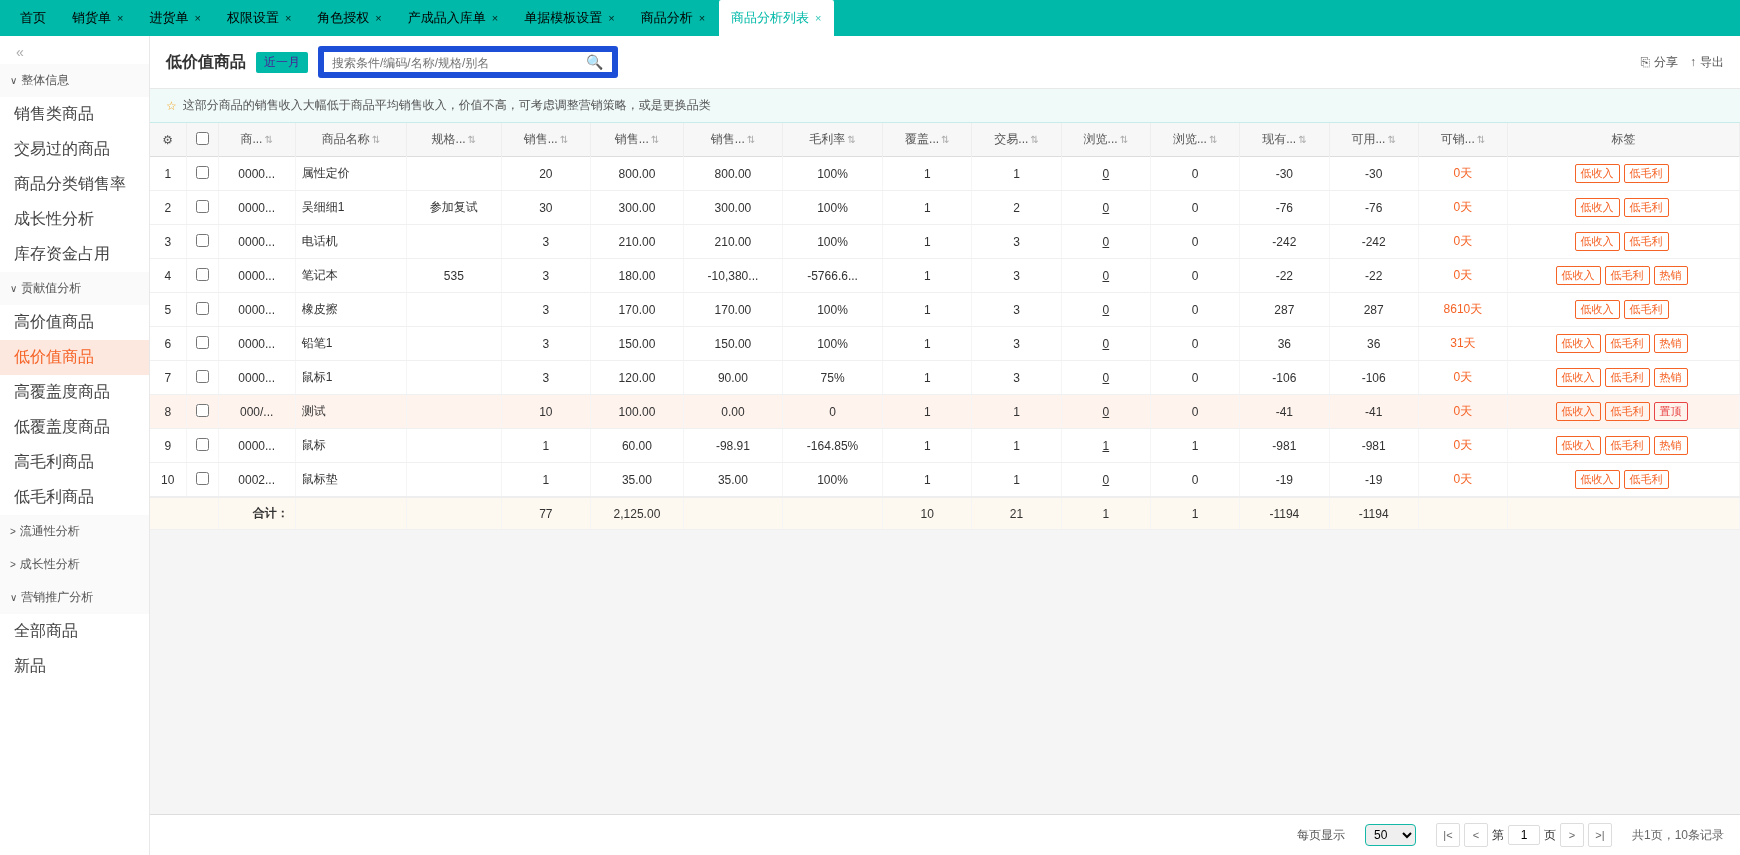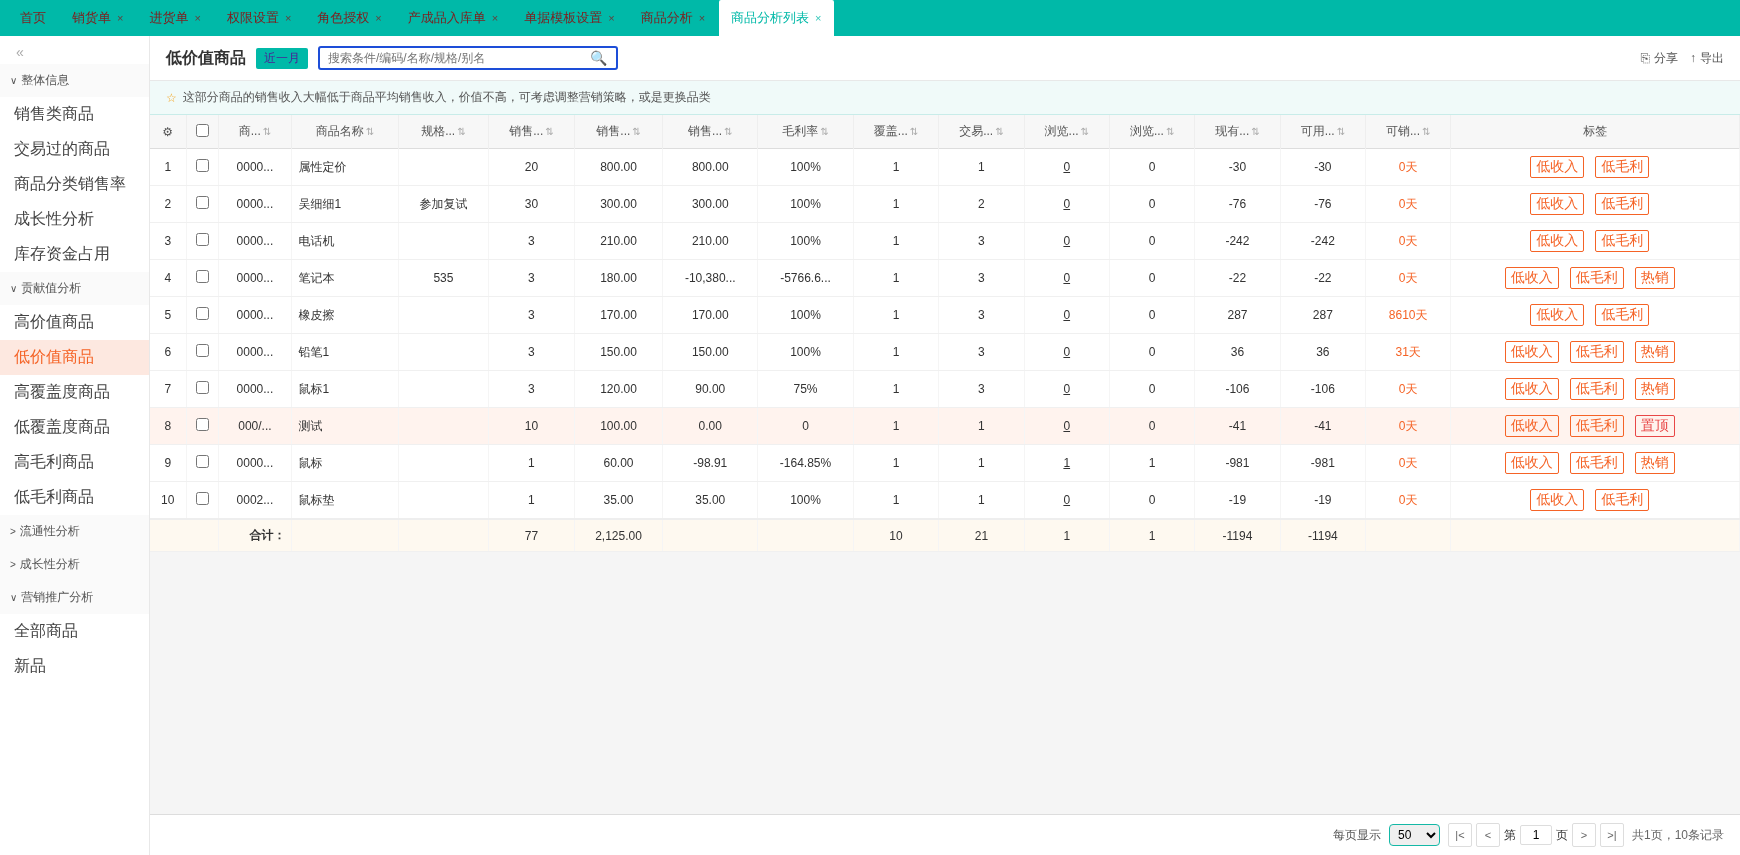"首页" .nav-item { color: #7f1d1d -> #000000 }
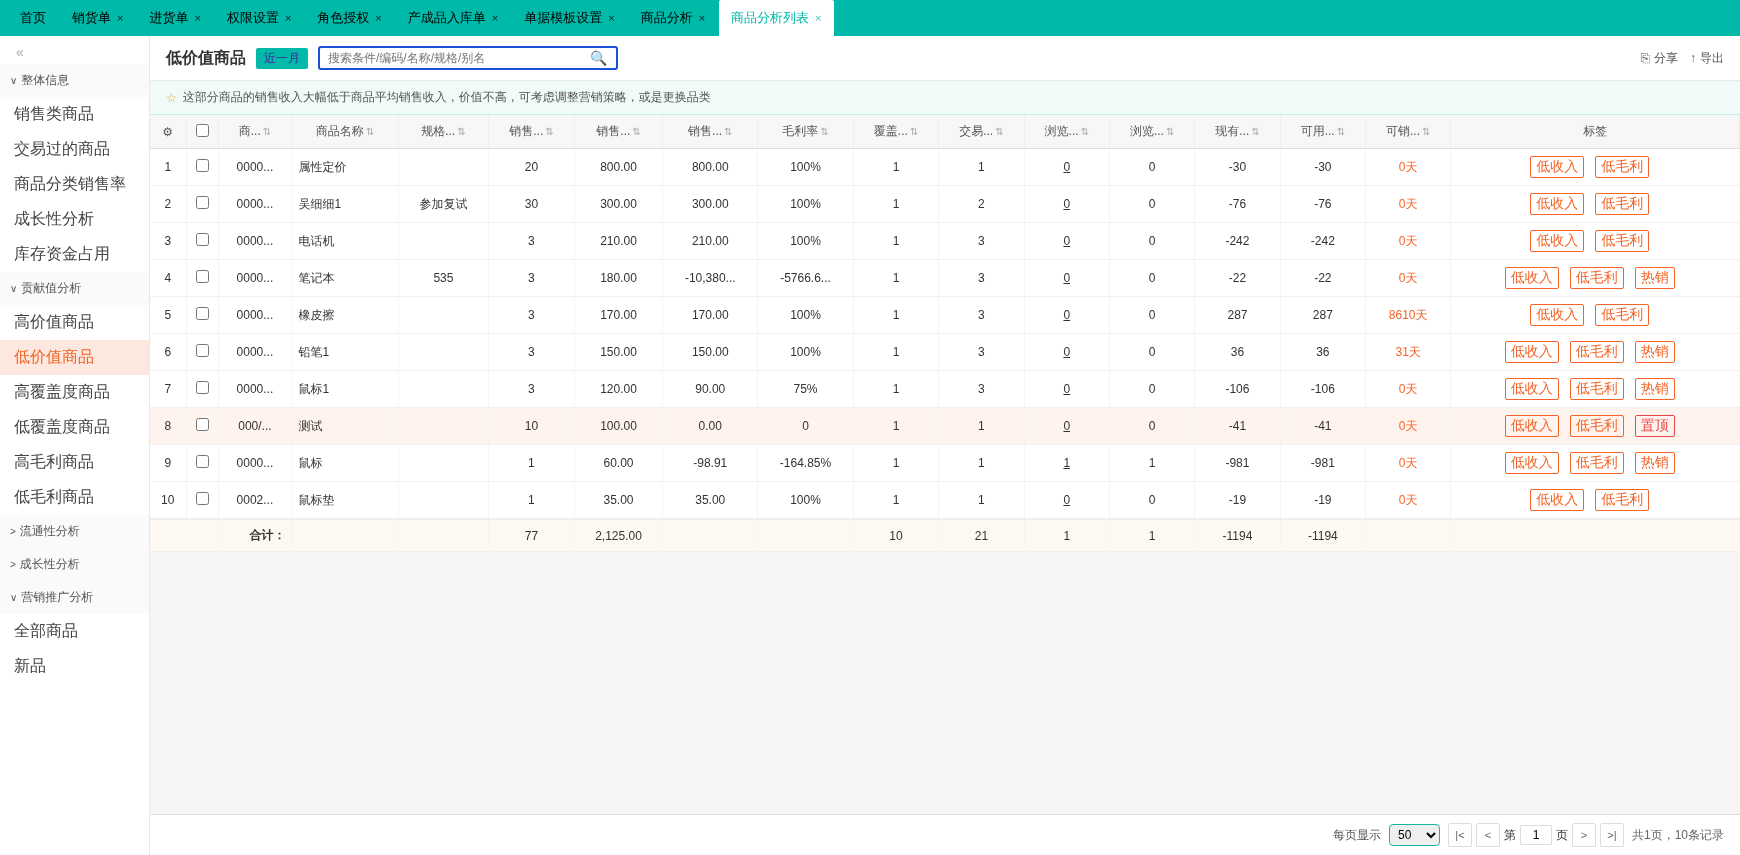"搜索条件/编码/名称/规格/别名" .search-box { align-items: center -> flex-end; border: 2px solid #1d4ed8 -> 6px solid #1d4ed8 }
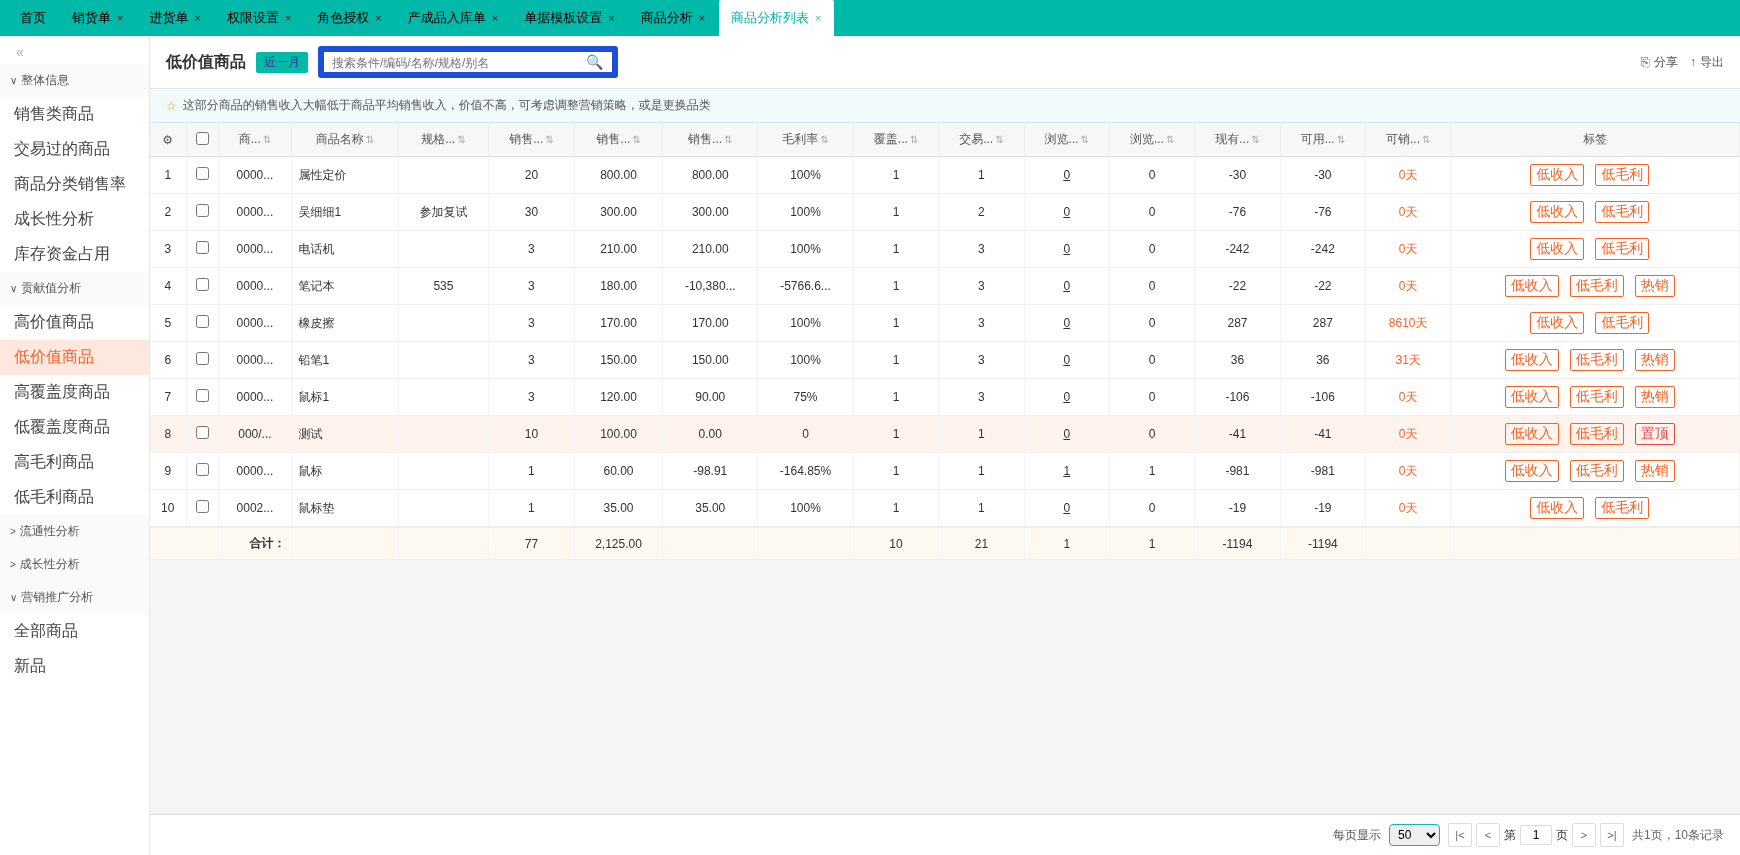"低收入" .tag { font-size: 14px -> 11px; margin-right: 11px -> 4px }
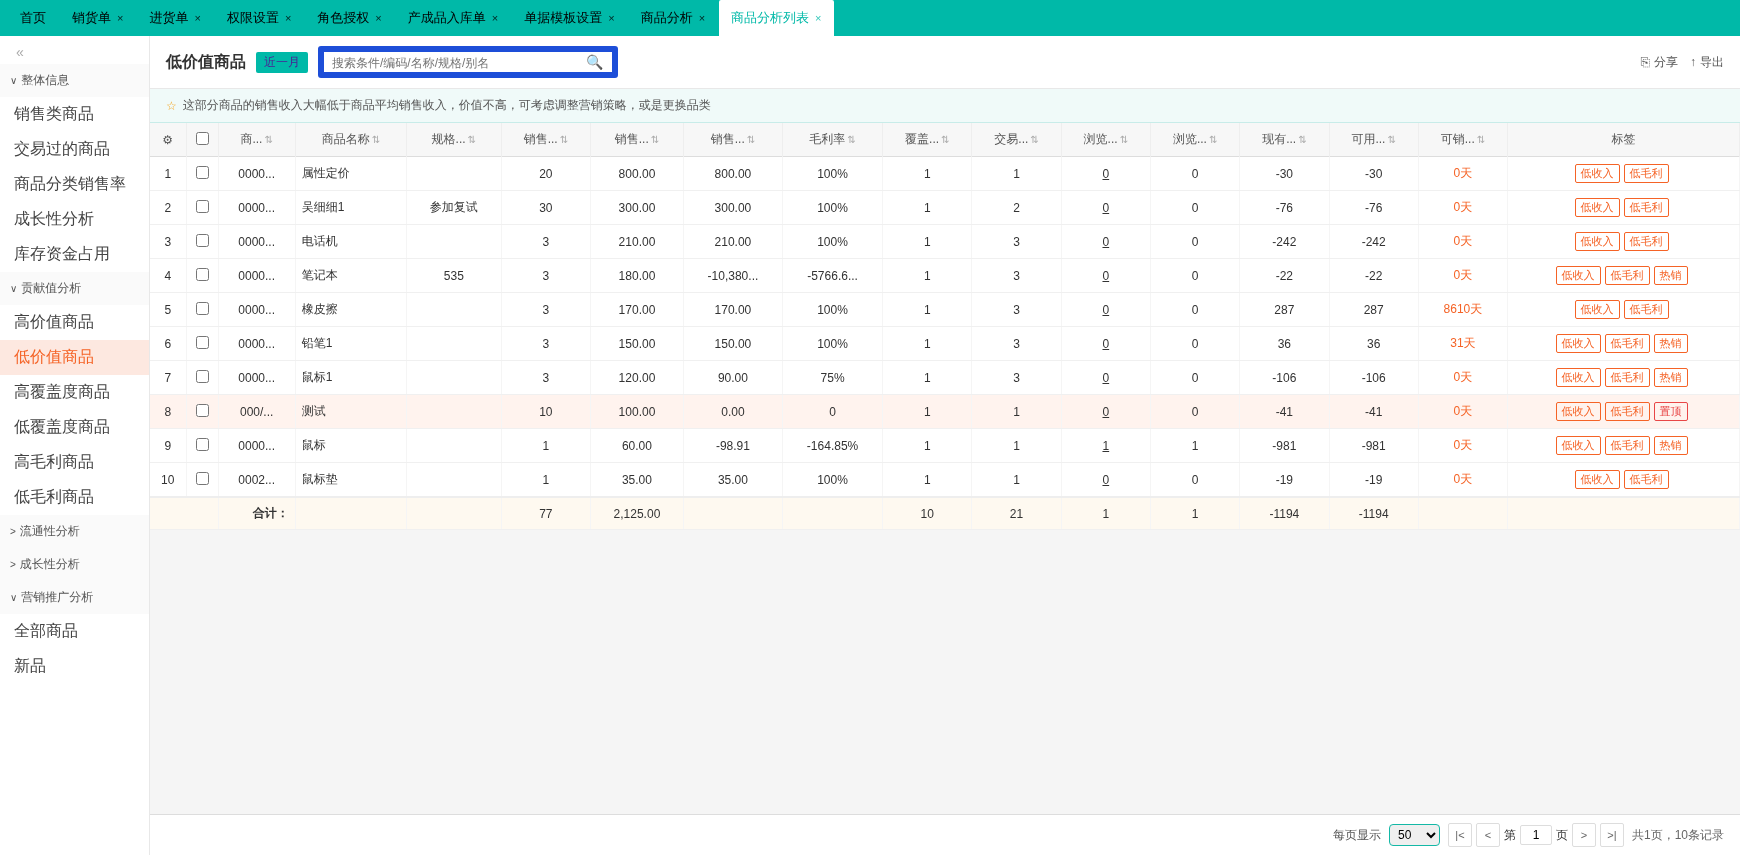"每页显示" .bottom-bar { gap: 8px -> 20px }
